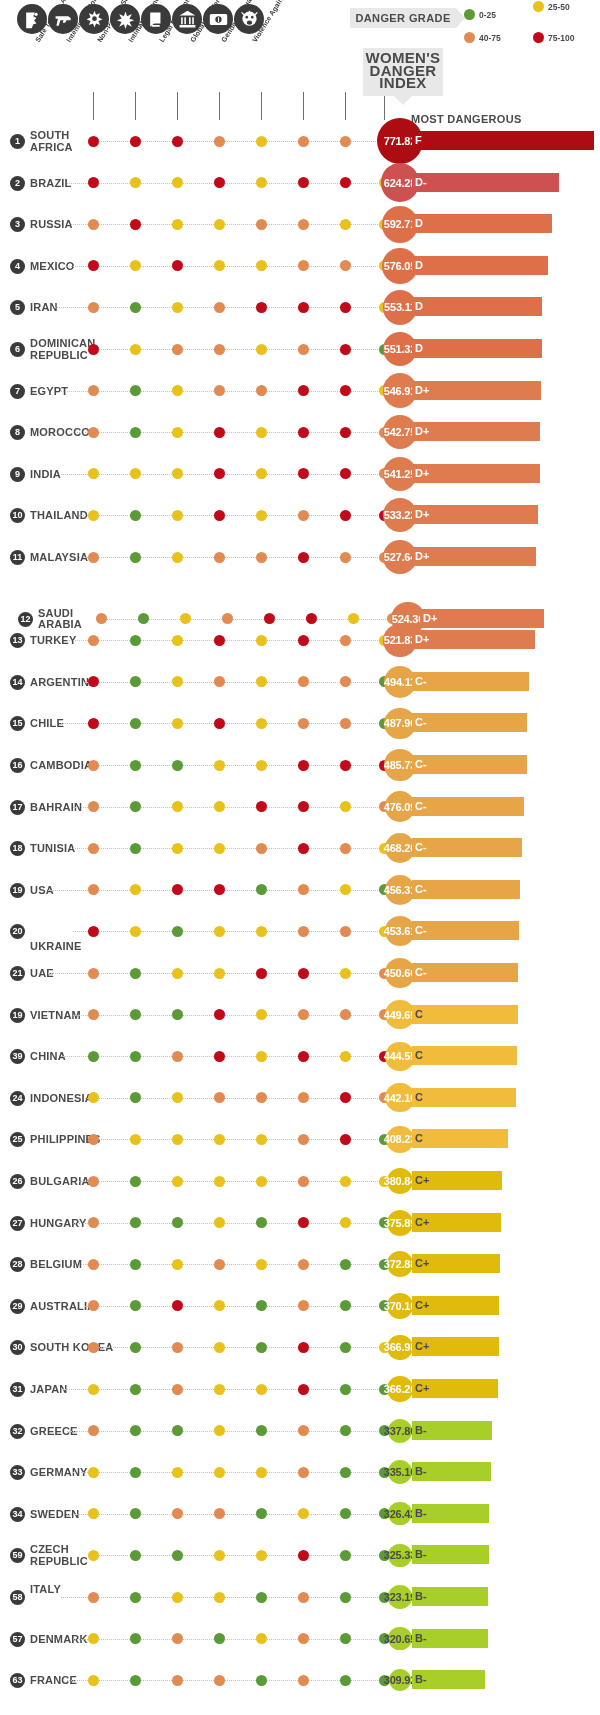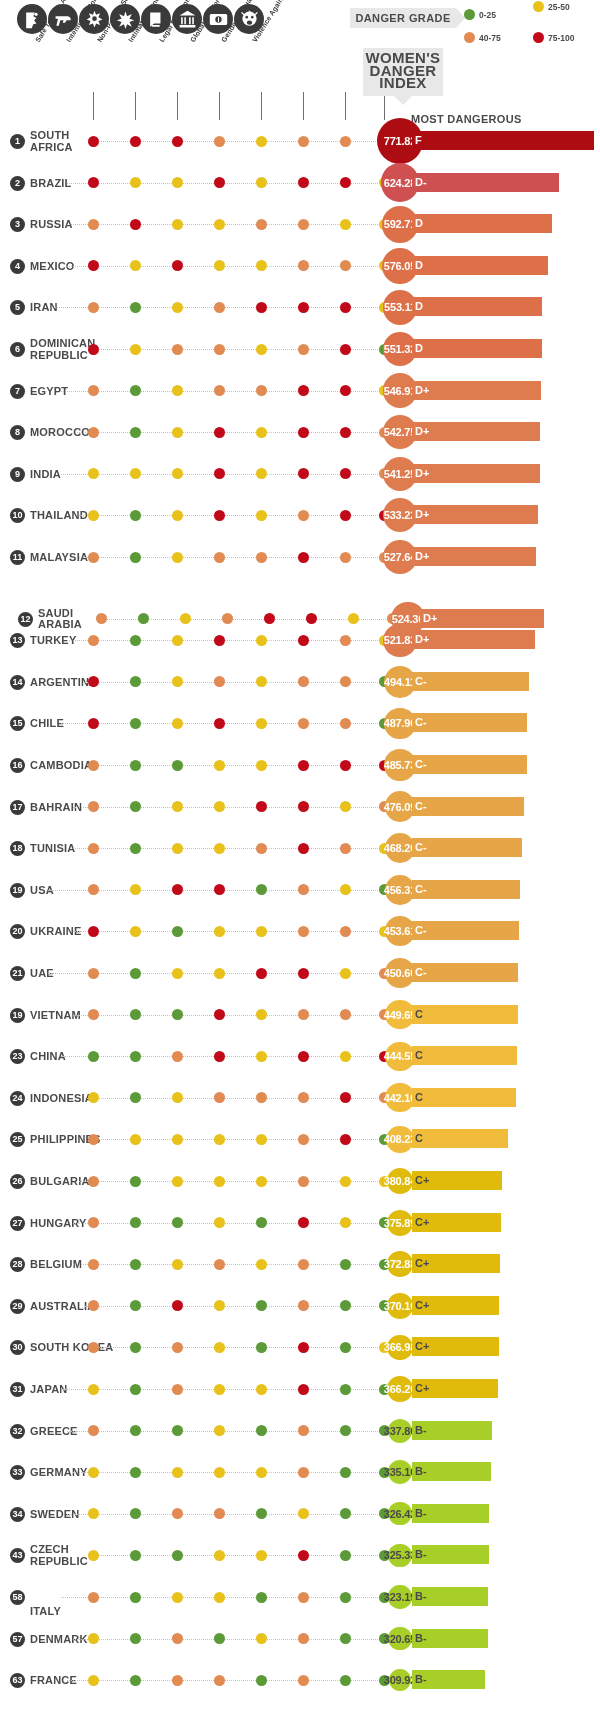"UKRAINE" div.cname { top: 13px -> 28px }
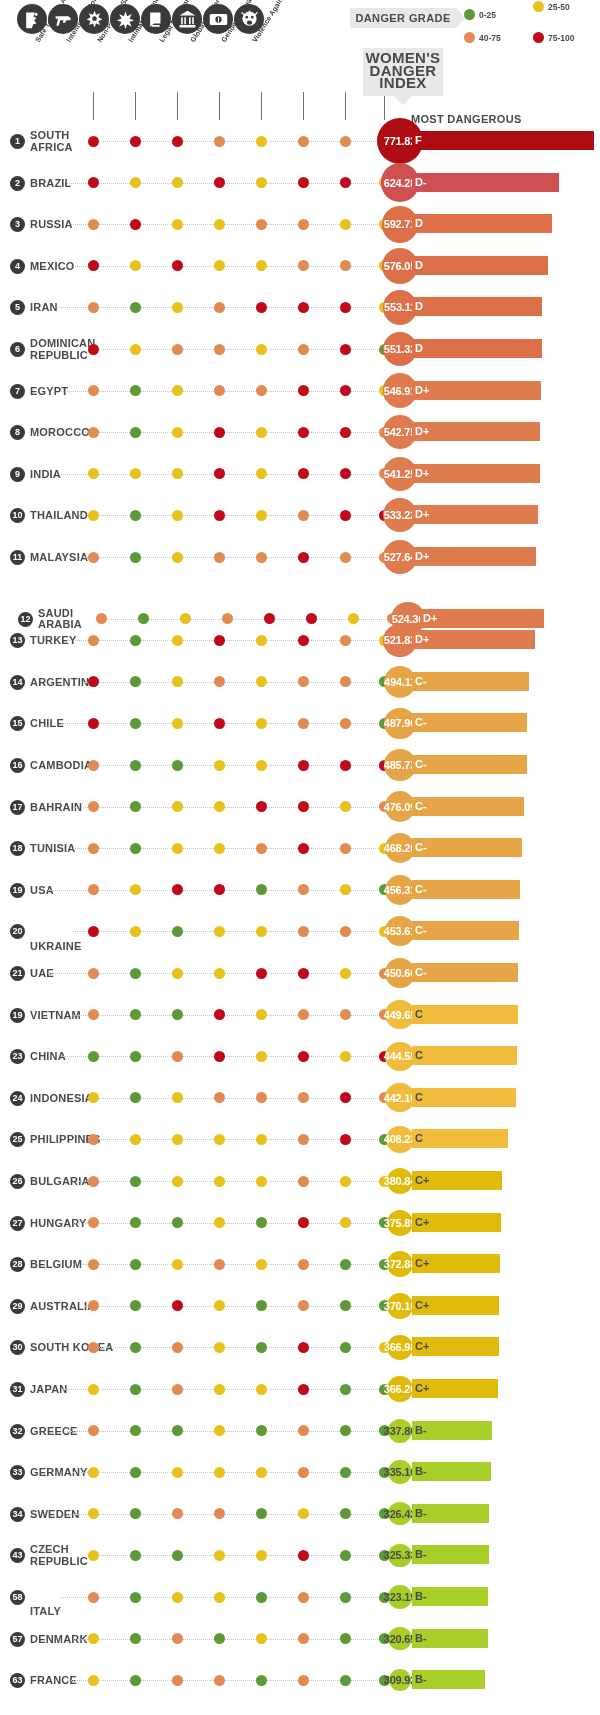"23" div.rank { text: 23 -> 39 }
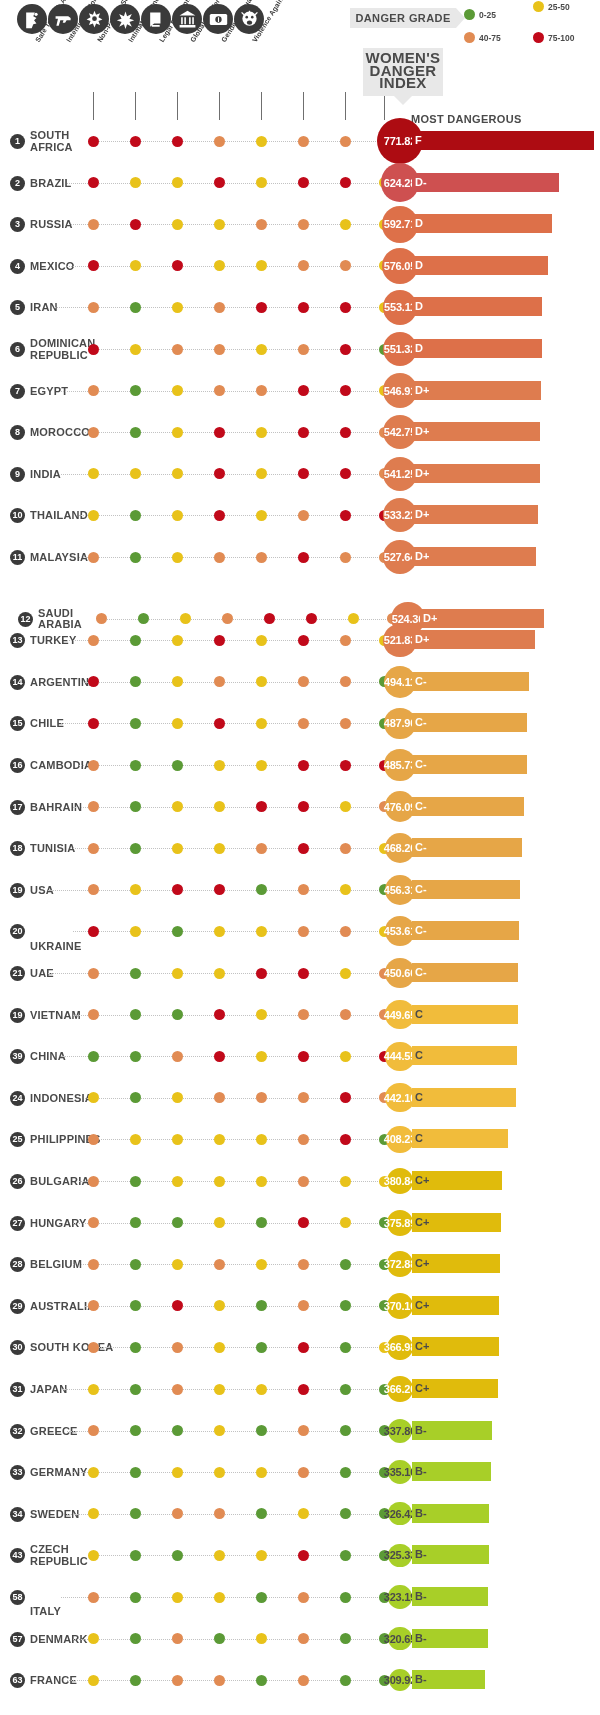"43" div.rank { text: 43 -> 59 }
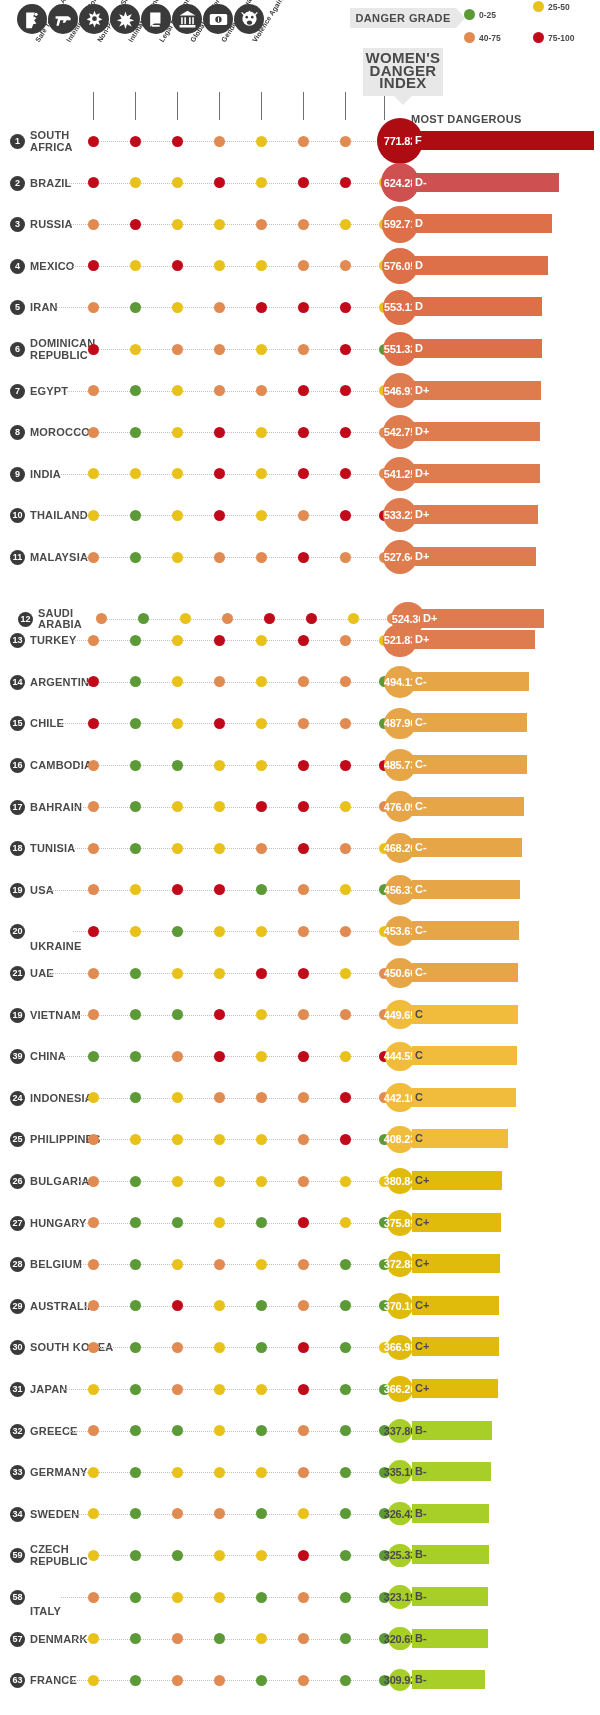"ITALY" div.cname { top: 27px -> 5px }
